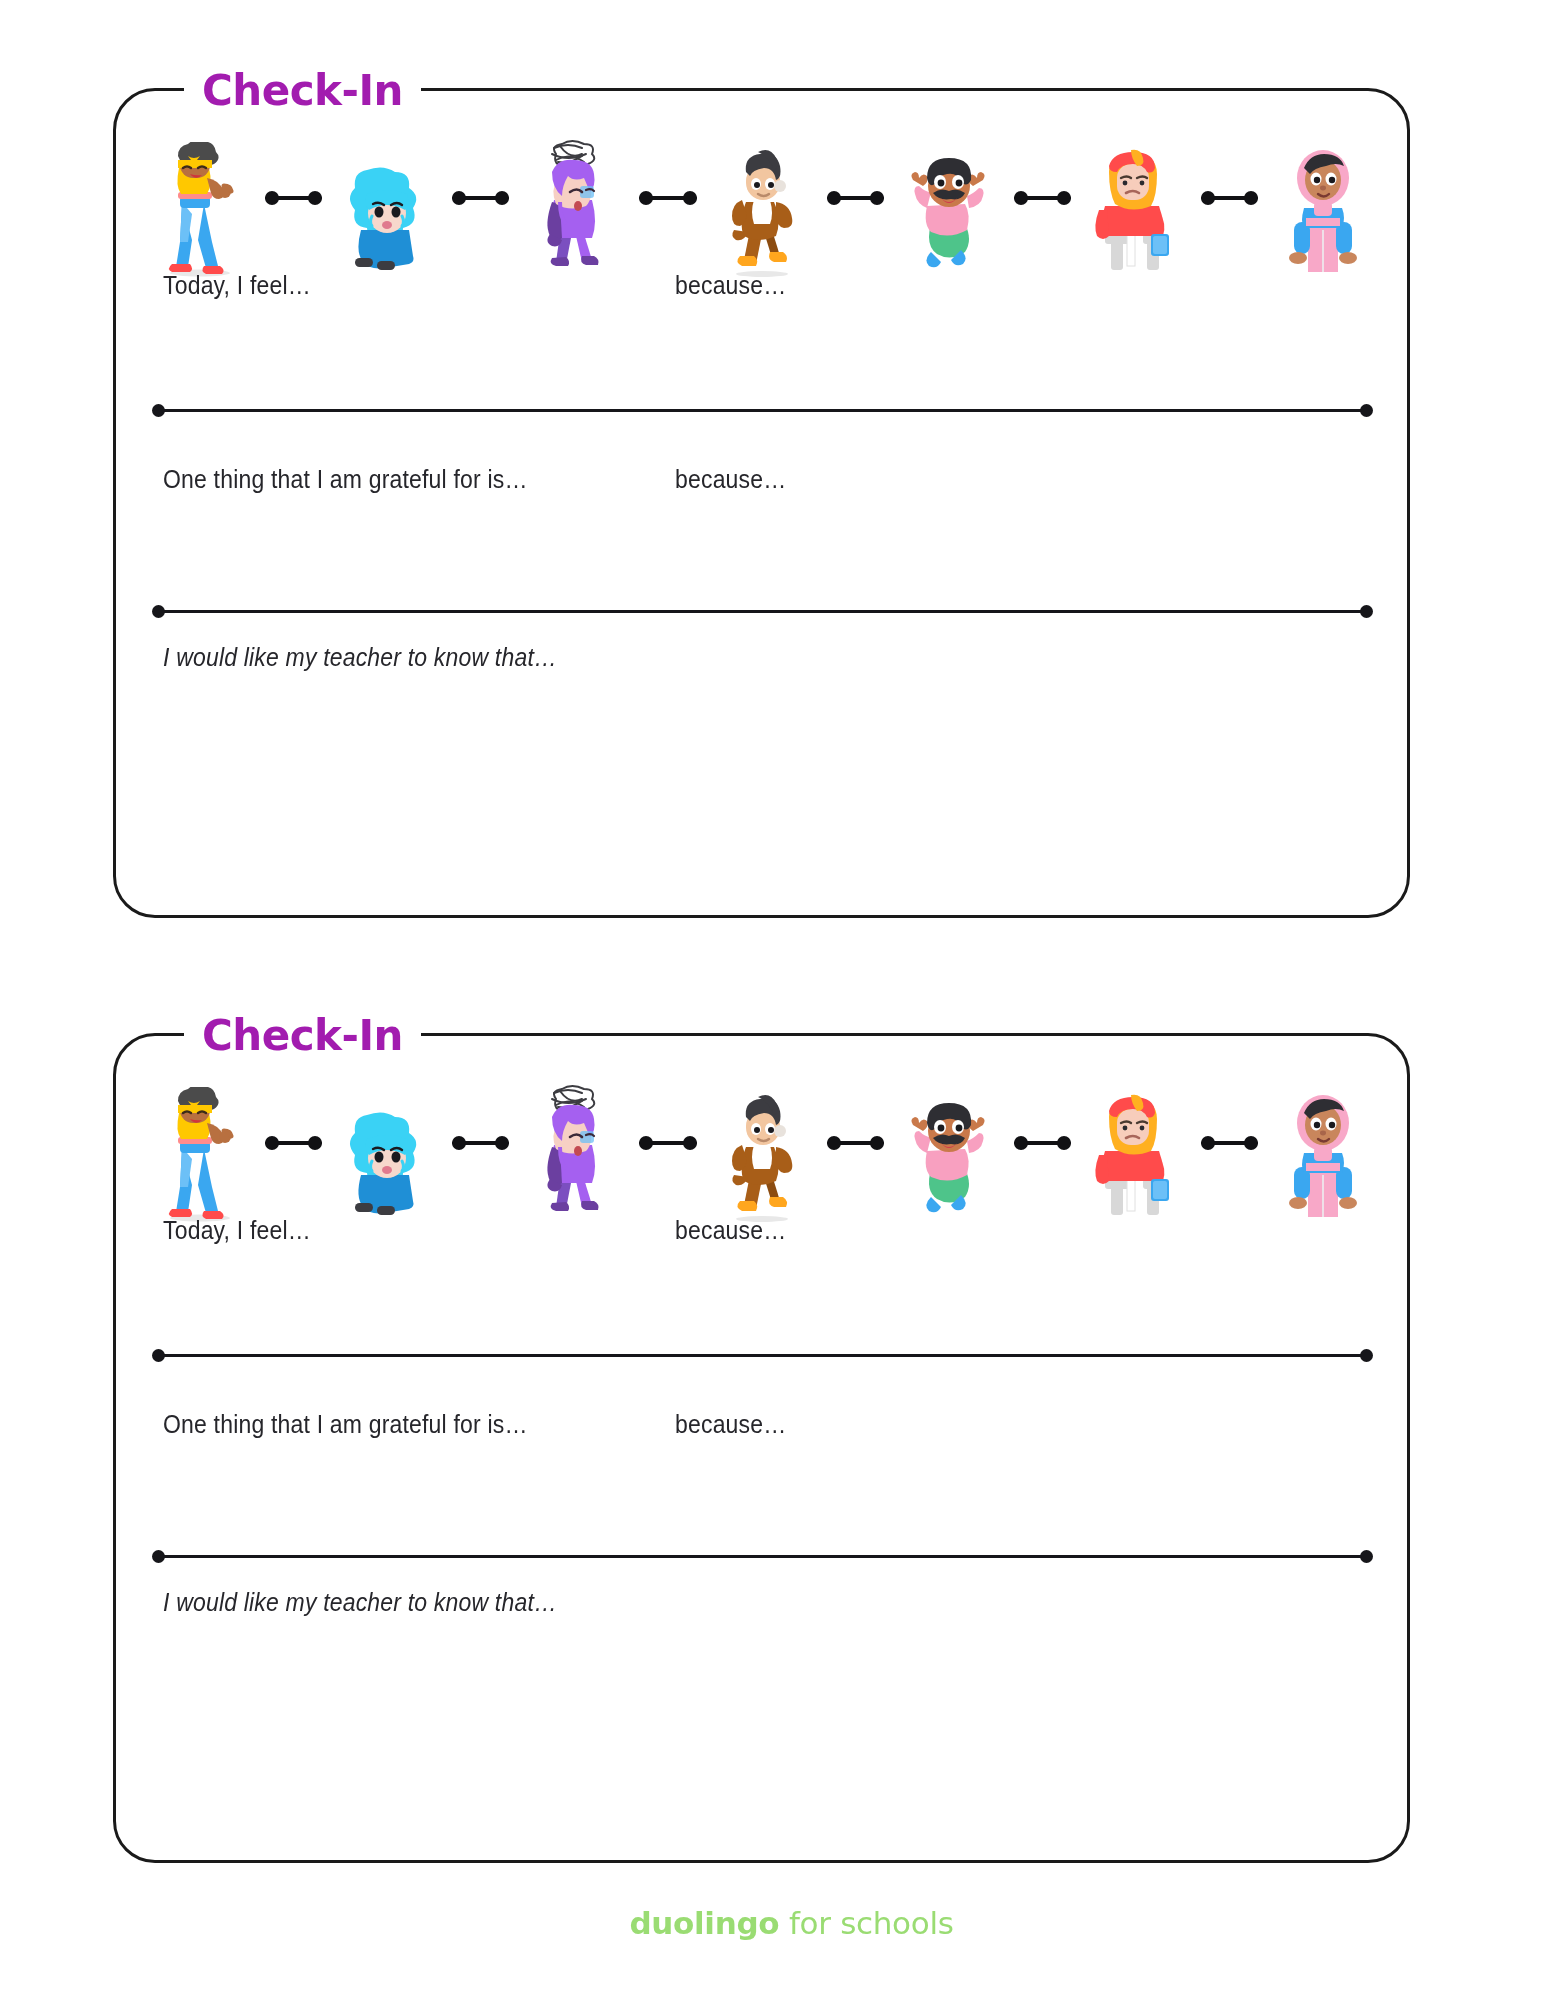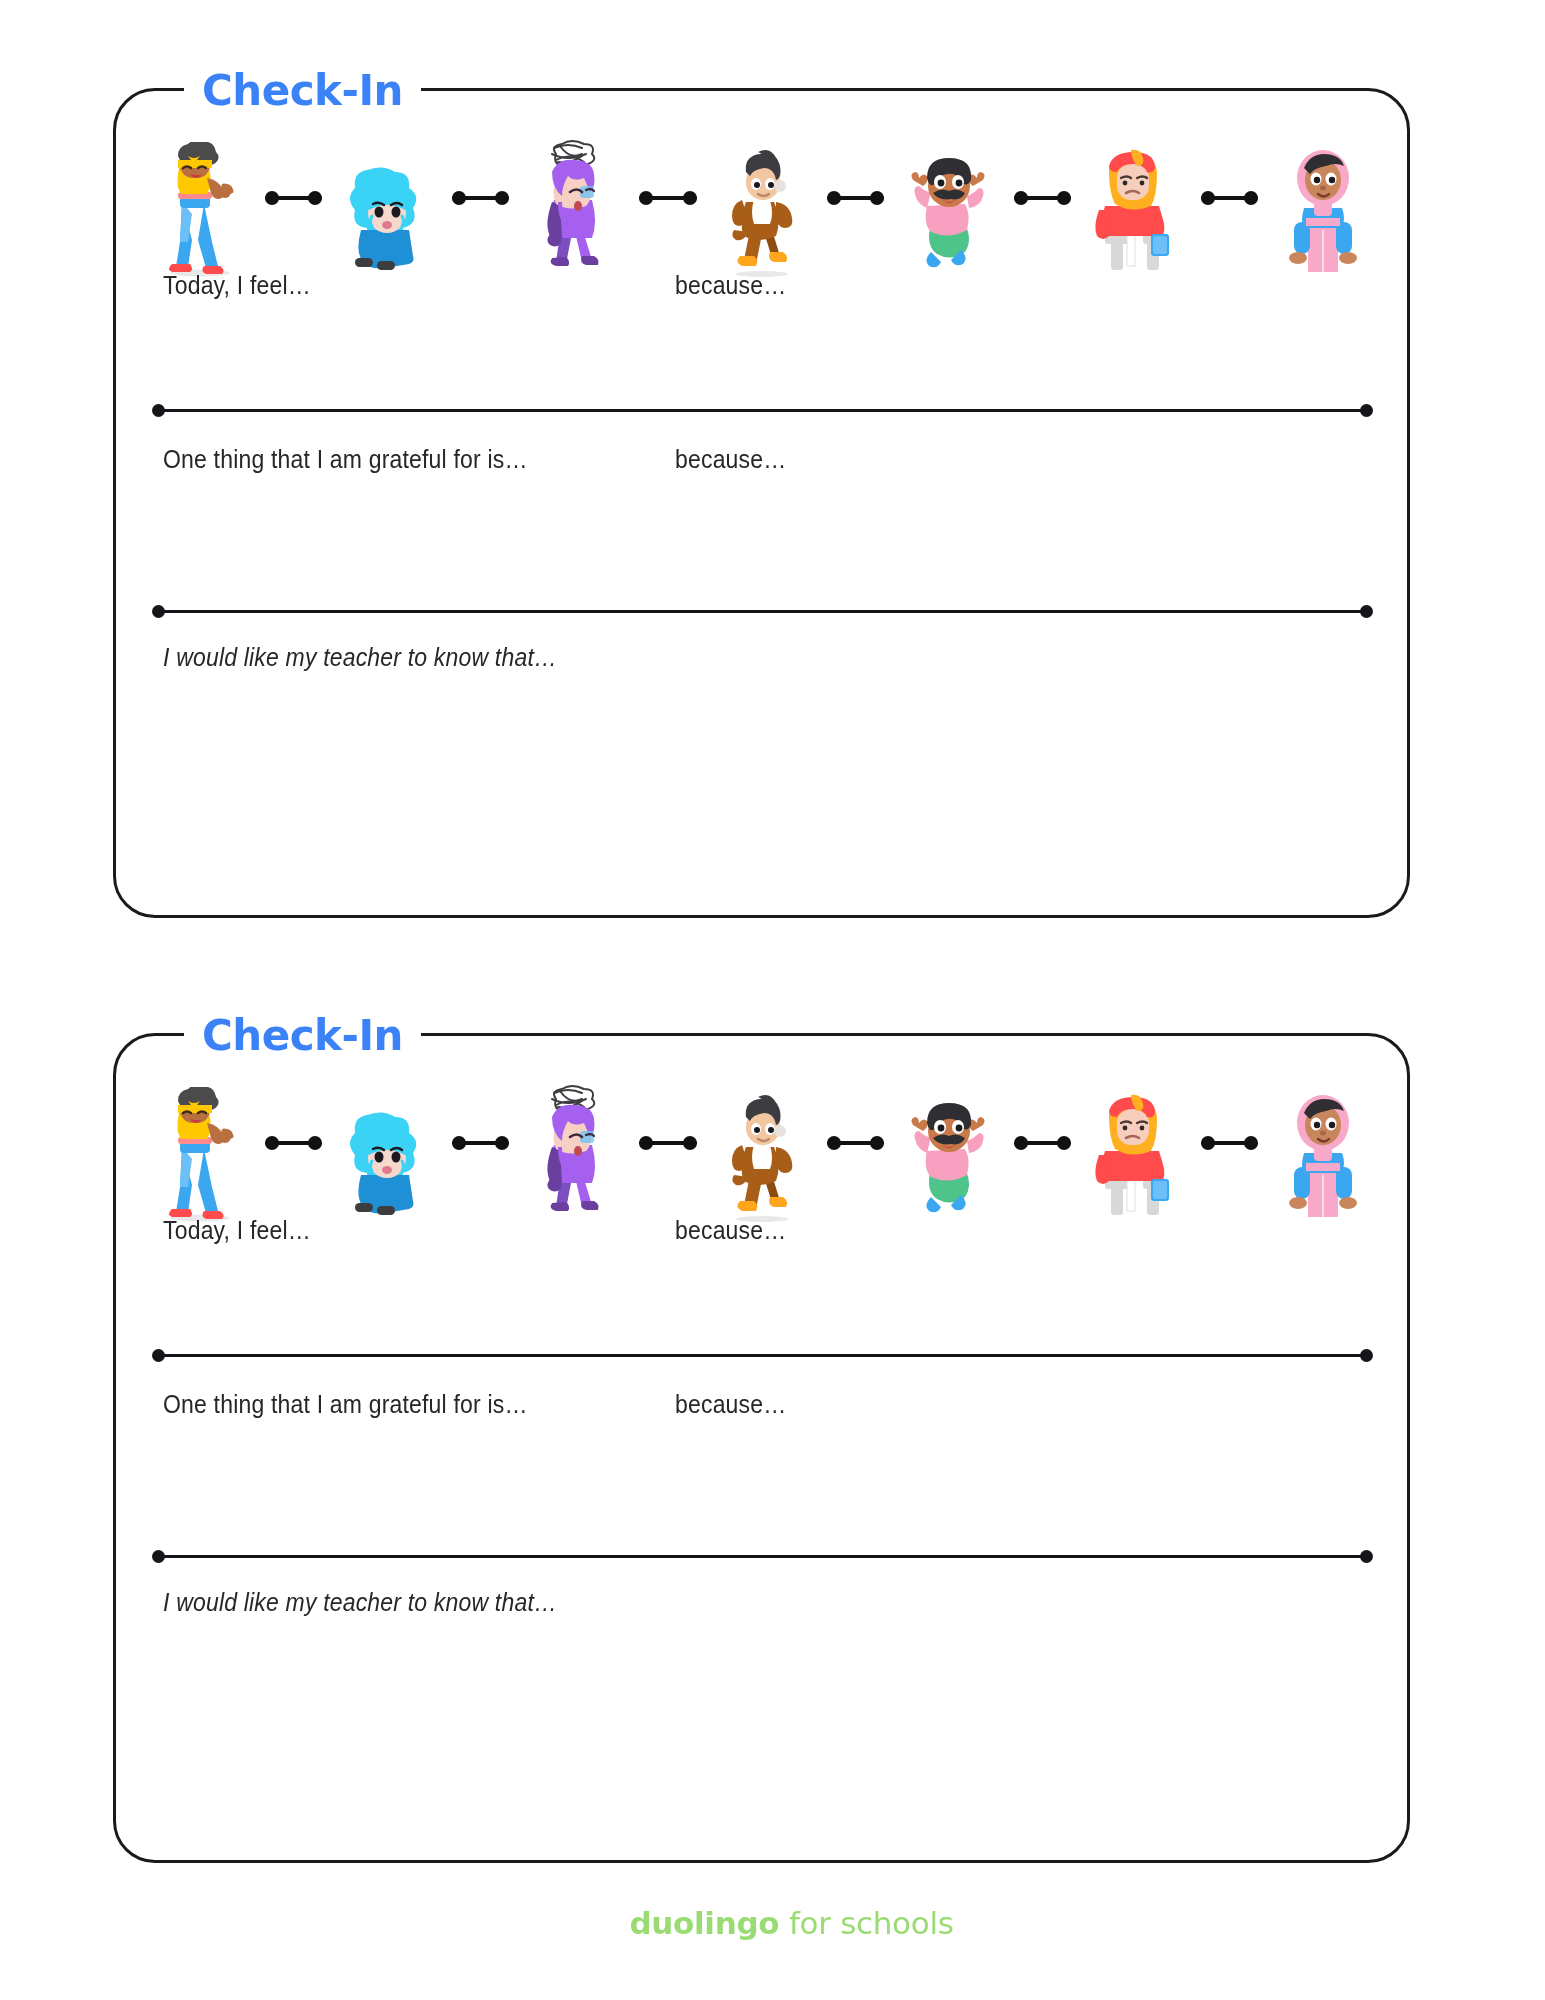"Check-In" .title { color: #3b82f6 -> #a21caf }
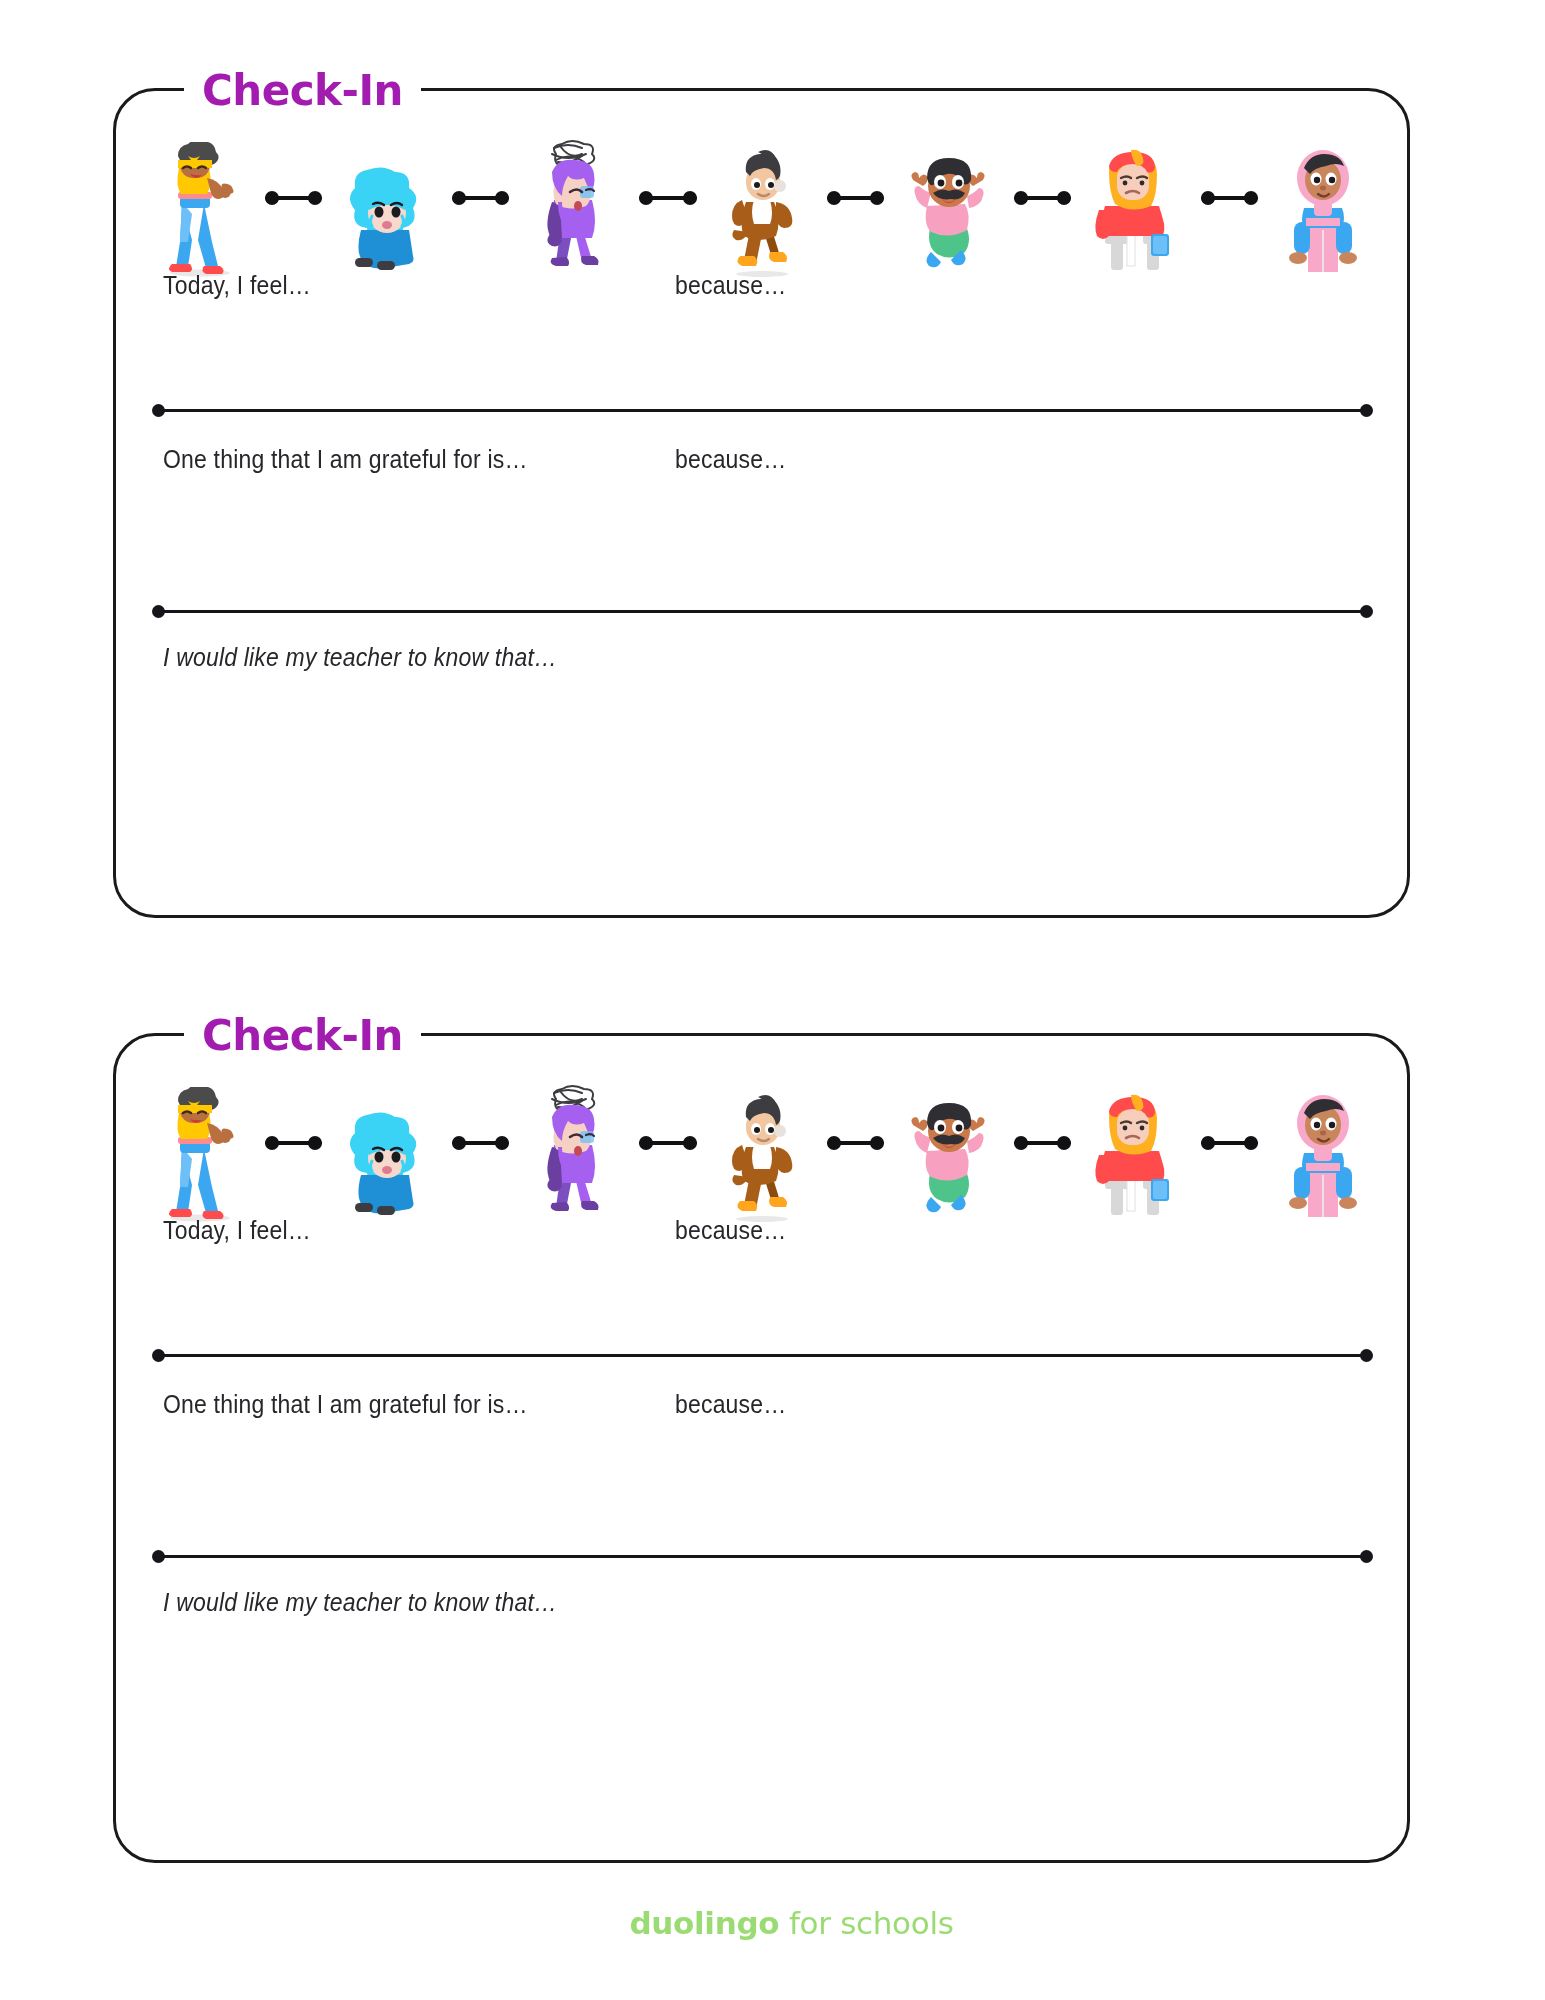"One thing that I am" .row-b { top: 354px -> 374px }
